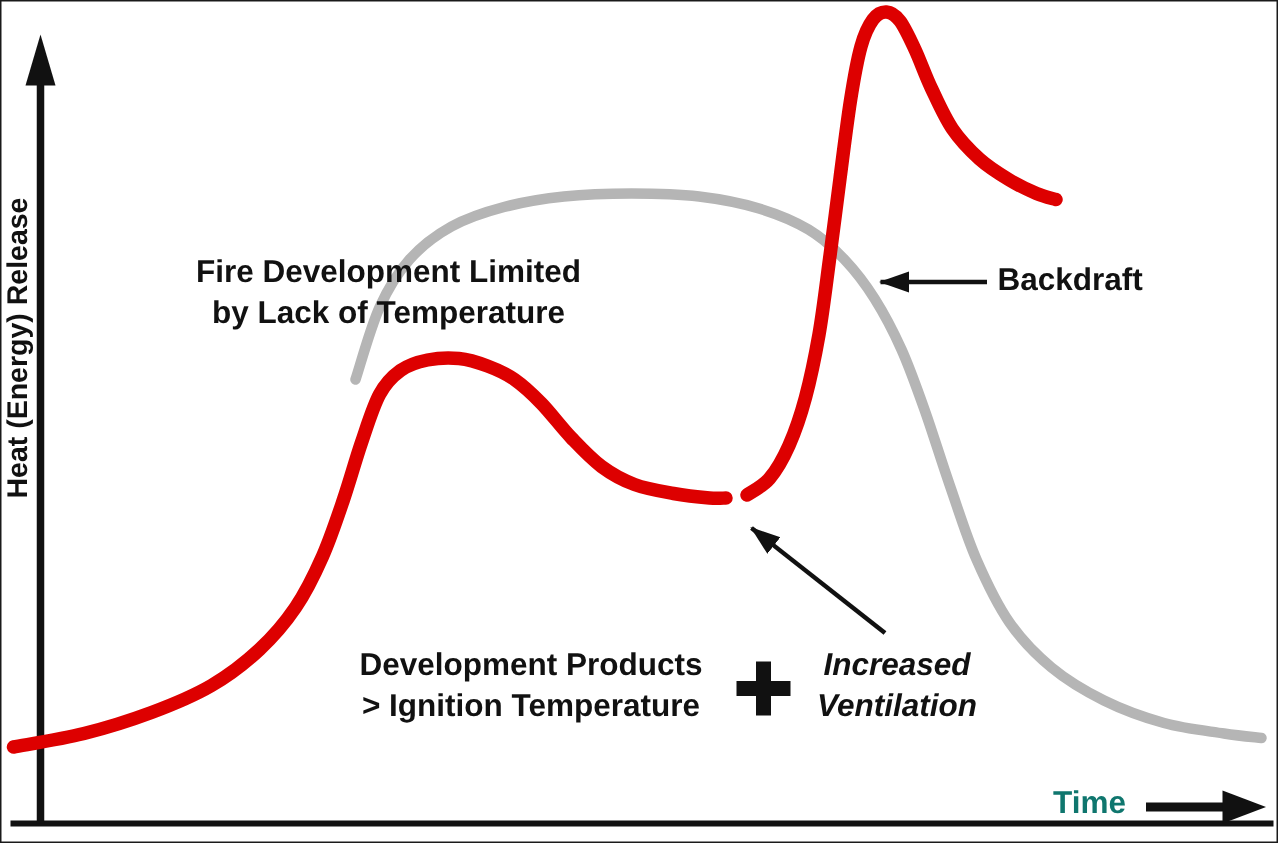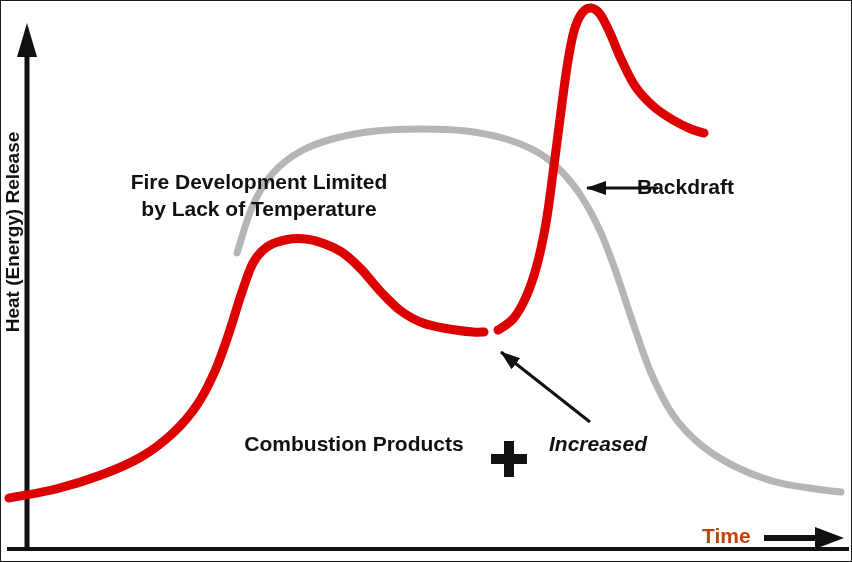"Backdraft" .ann-backdraft { left: 636px -> 664px }
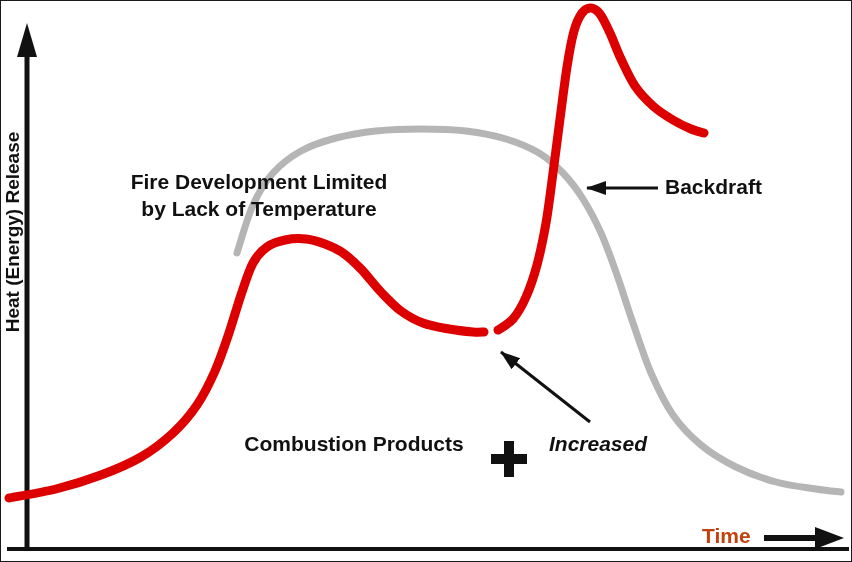"Combustion Products" div { text: Combustion -> Development }
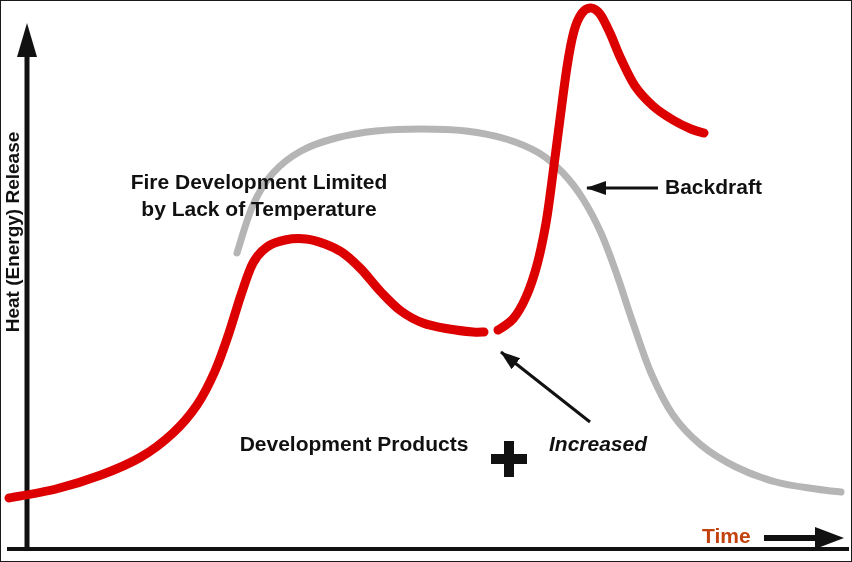"> Ignition Temperature" div { html: none -> <div>&gt; Ignition Temperature</div> }
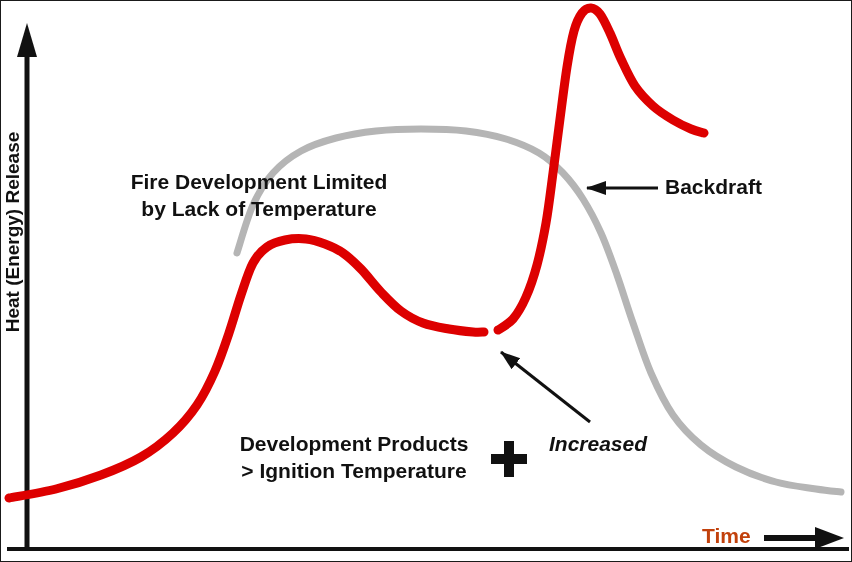"Ventilation" div { html: none -> <div>Ventilation</div> }
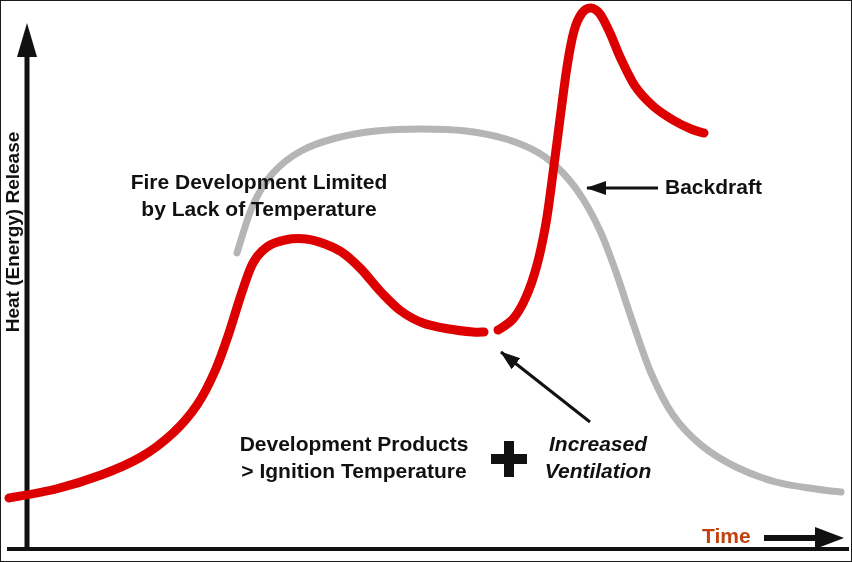"Time" .x-axis-label { color: #c2410c -> #0f766e }
